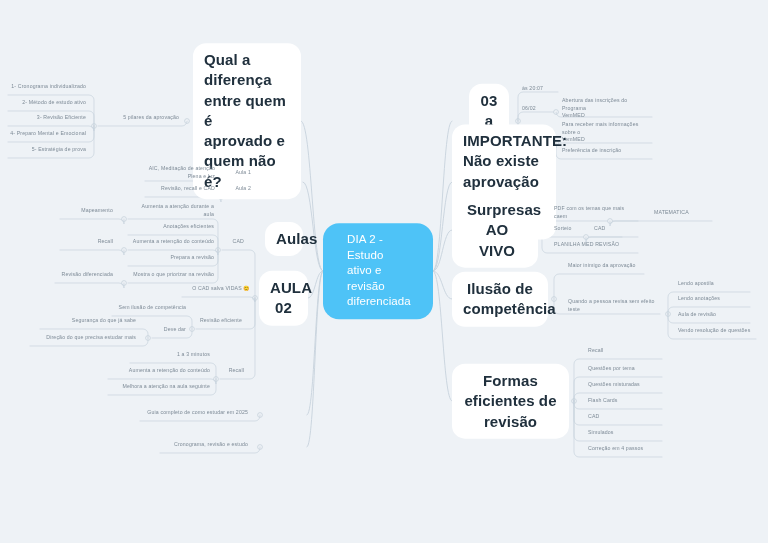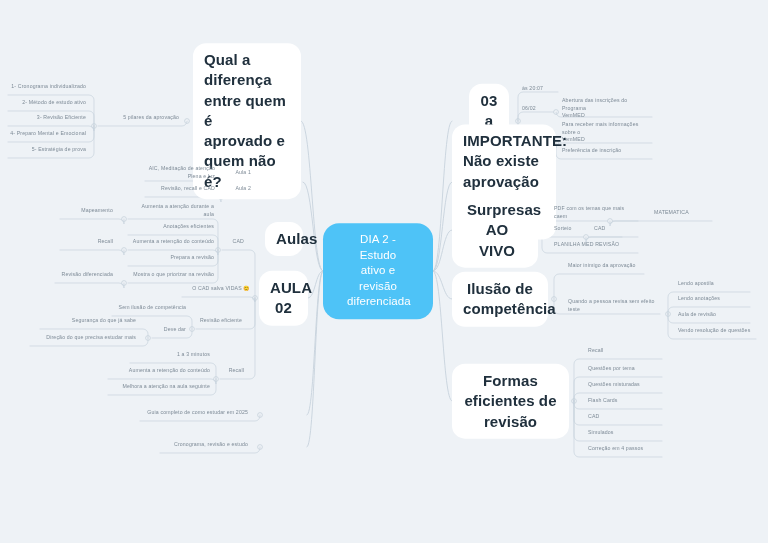"DIA 2 - Estudo ativo" .n-root { text-align: center -> none }
